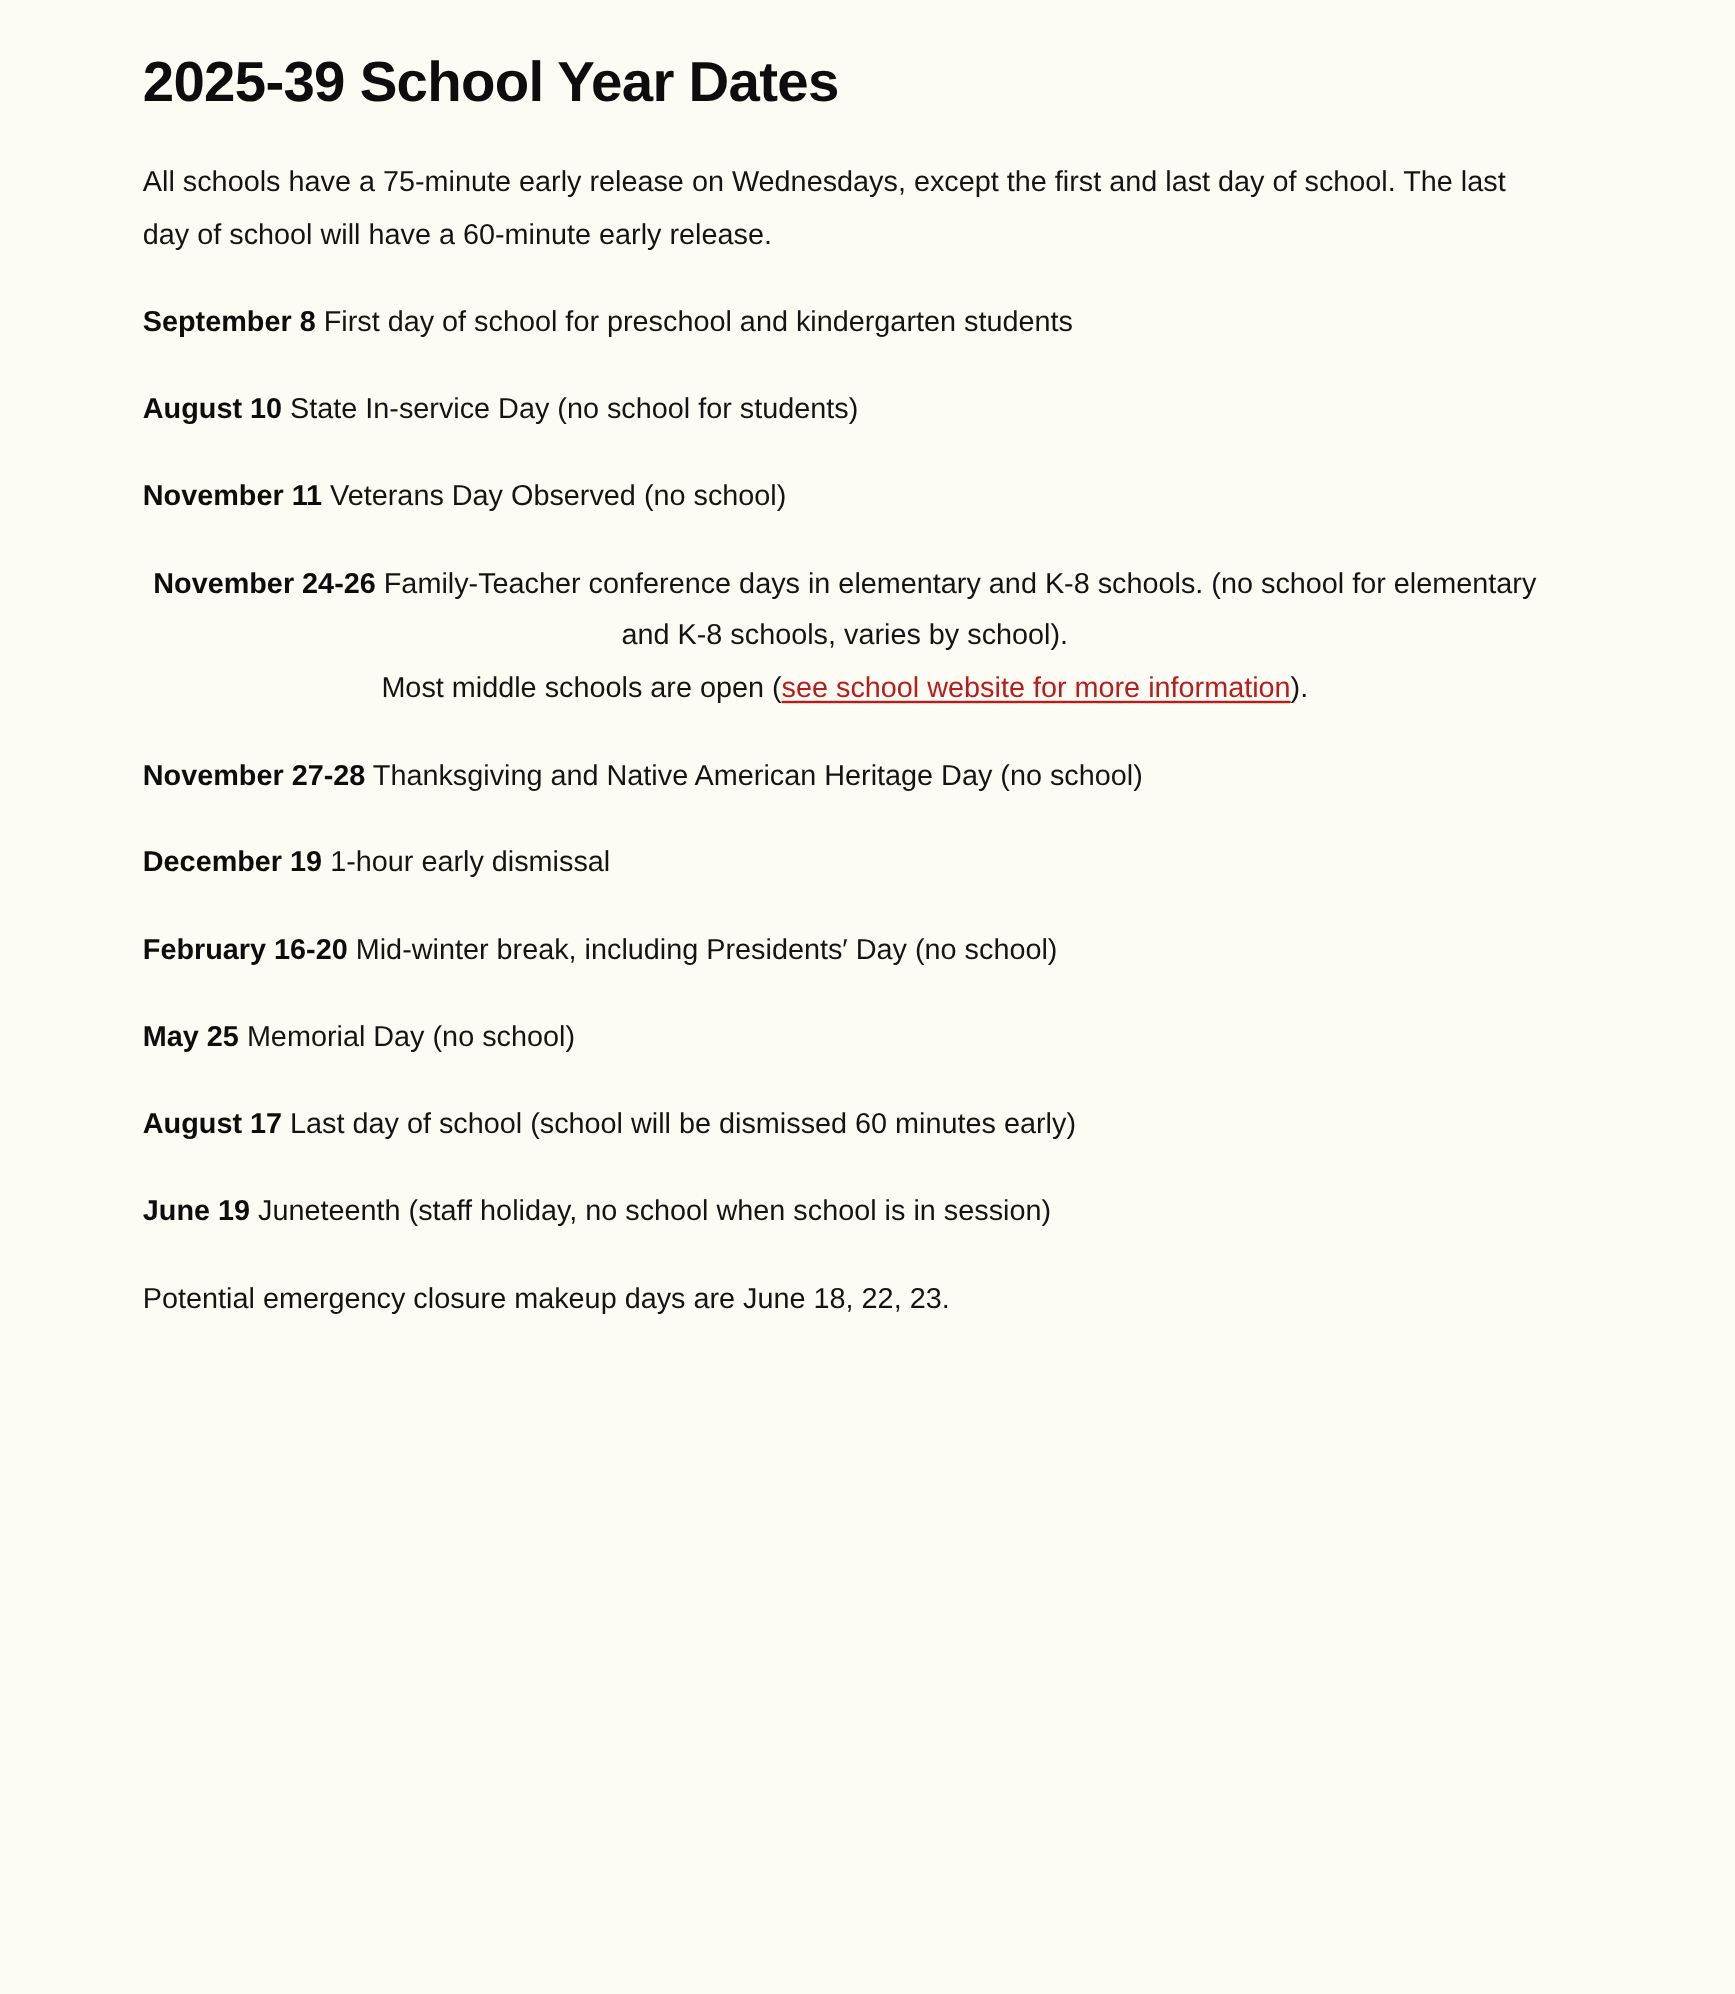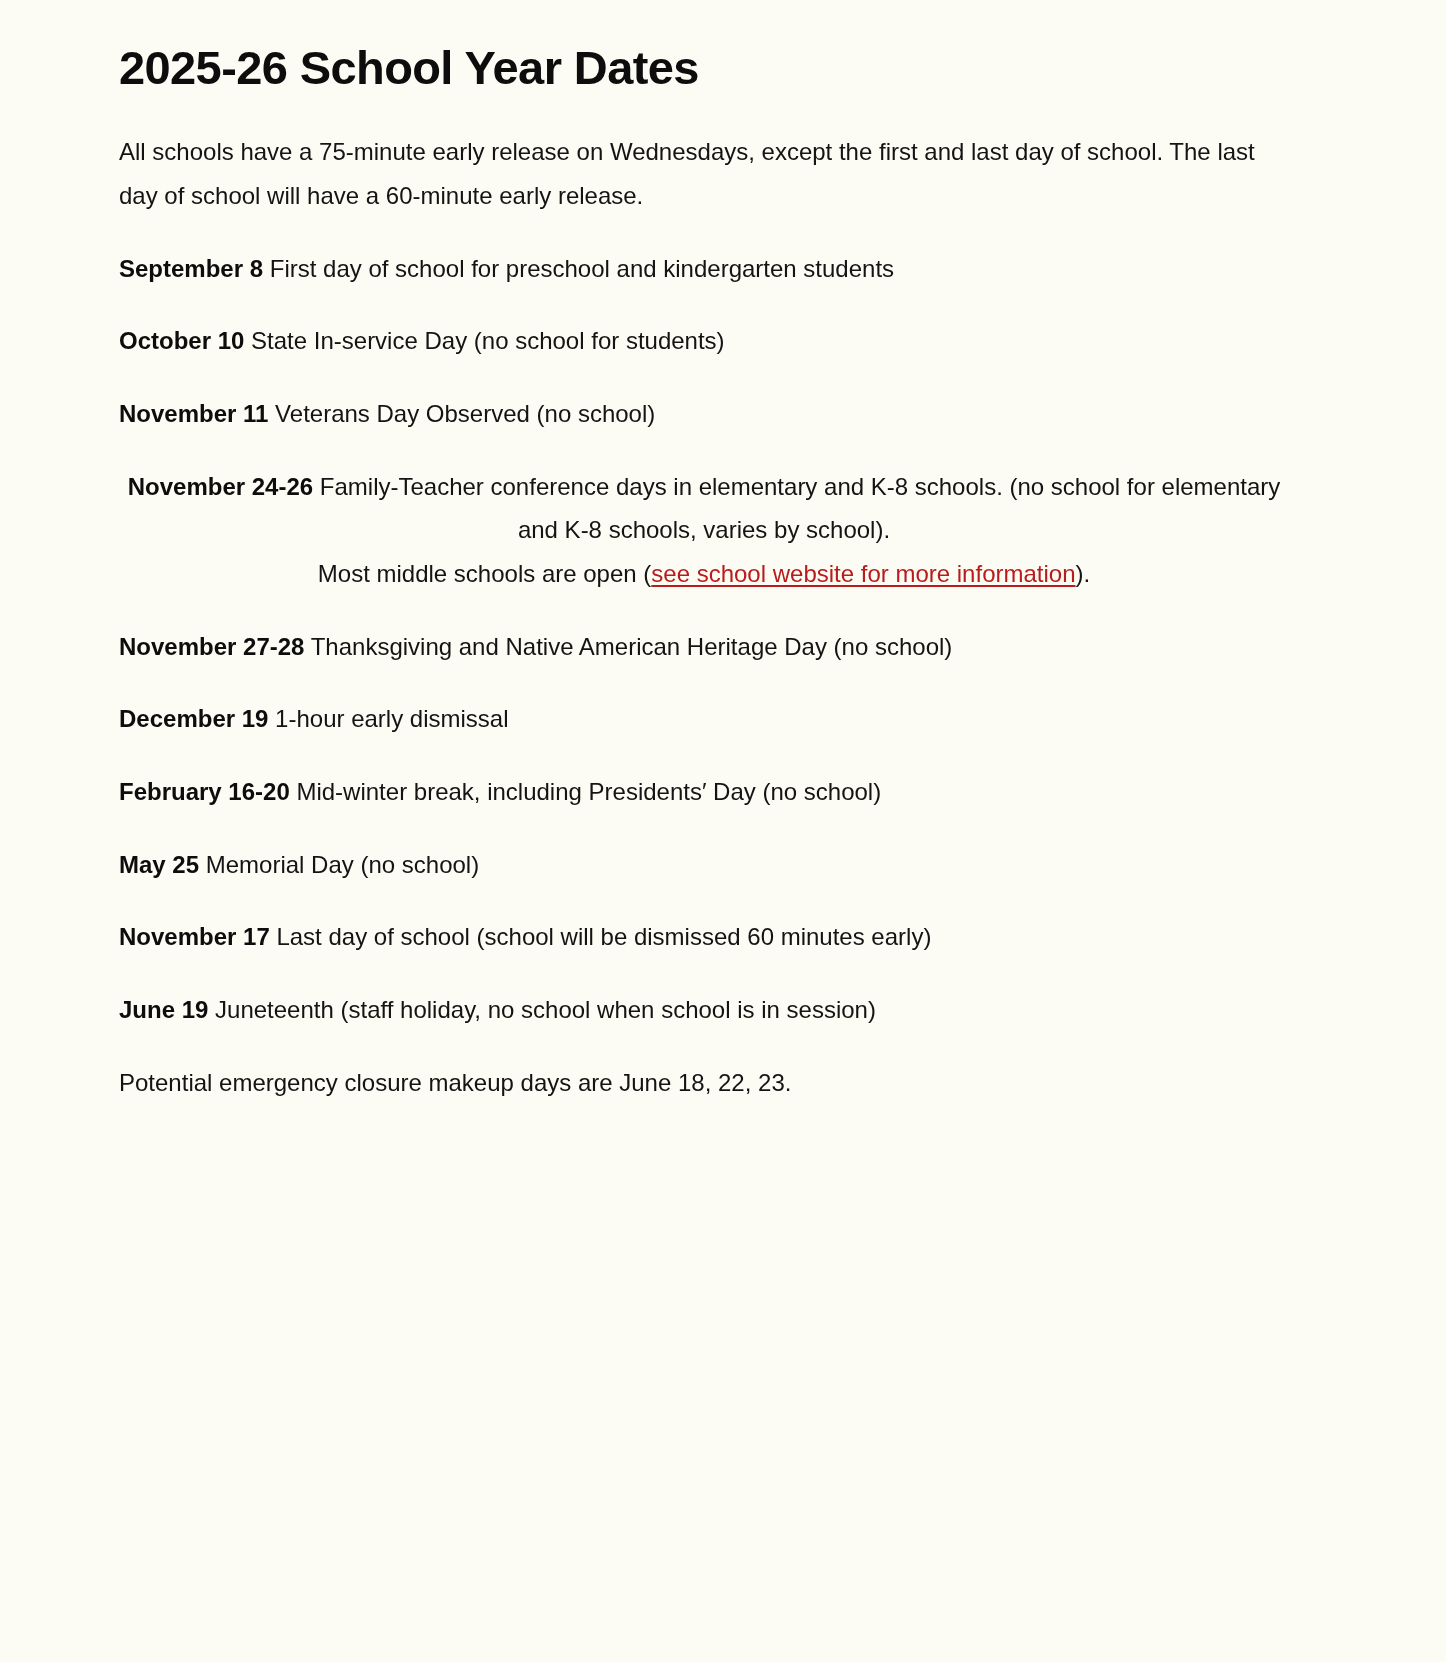"2025-26 School Year Dates" h1.page-title { text: 2025-26 -> 2025-39 }
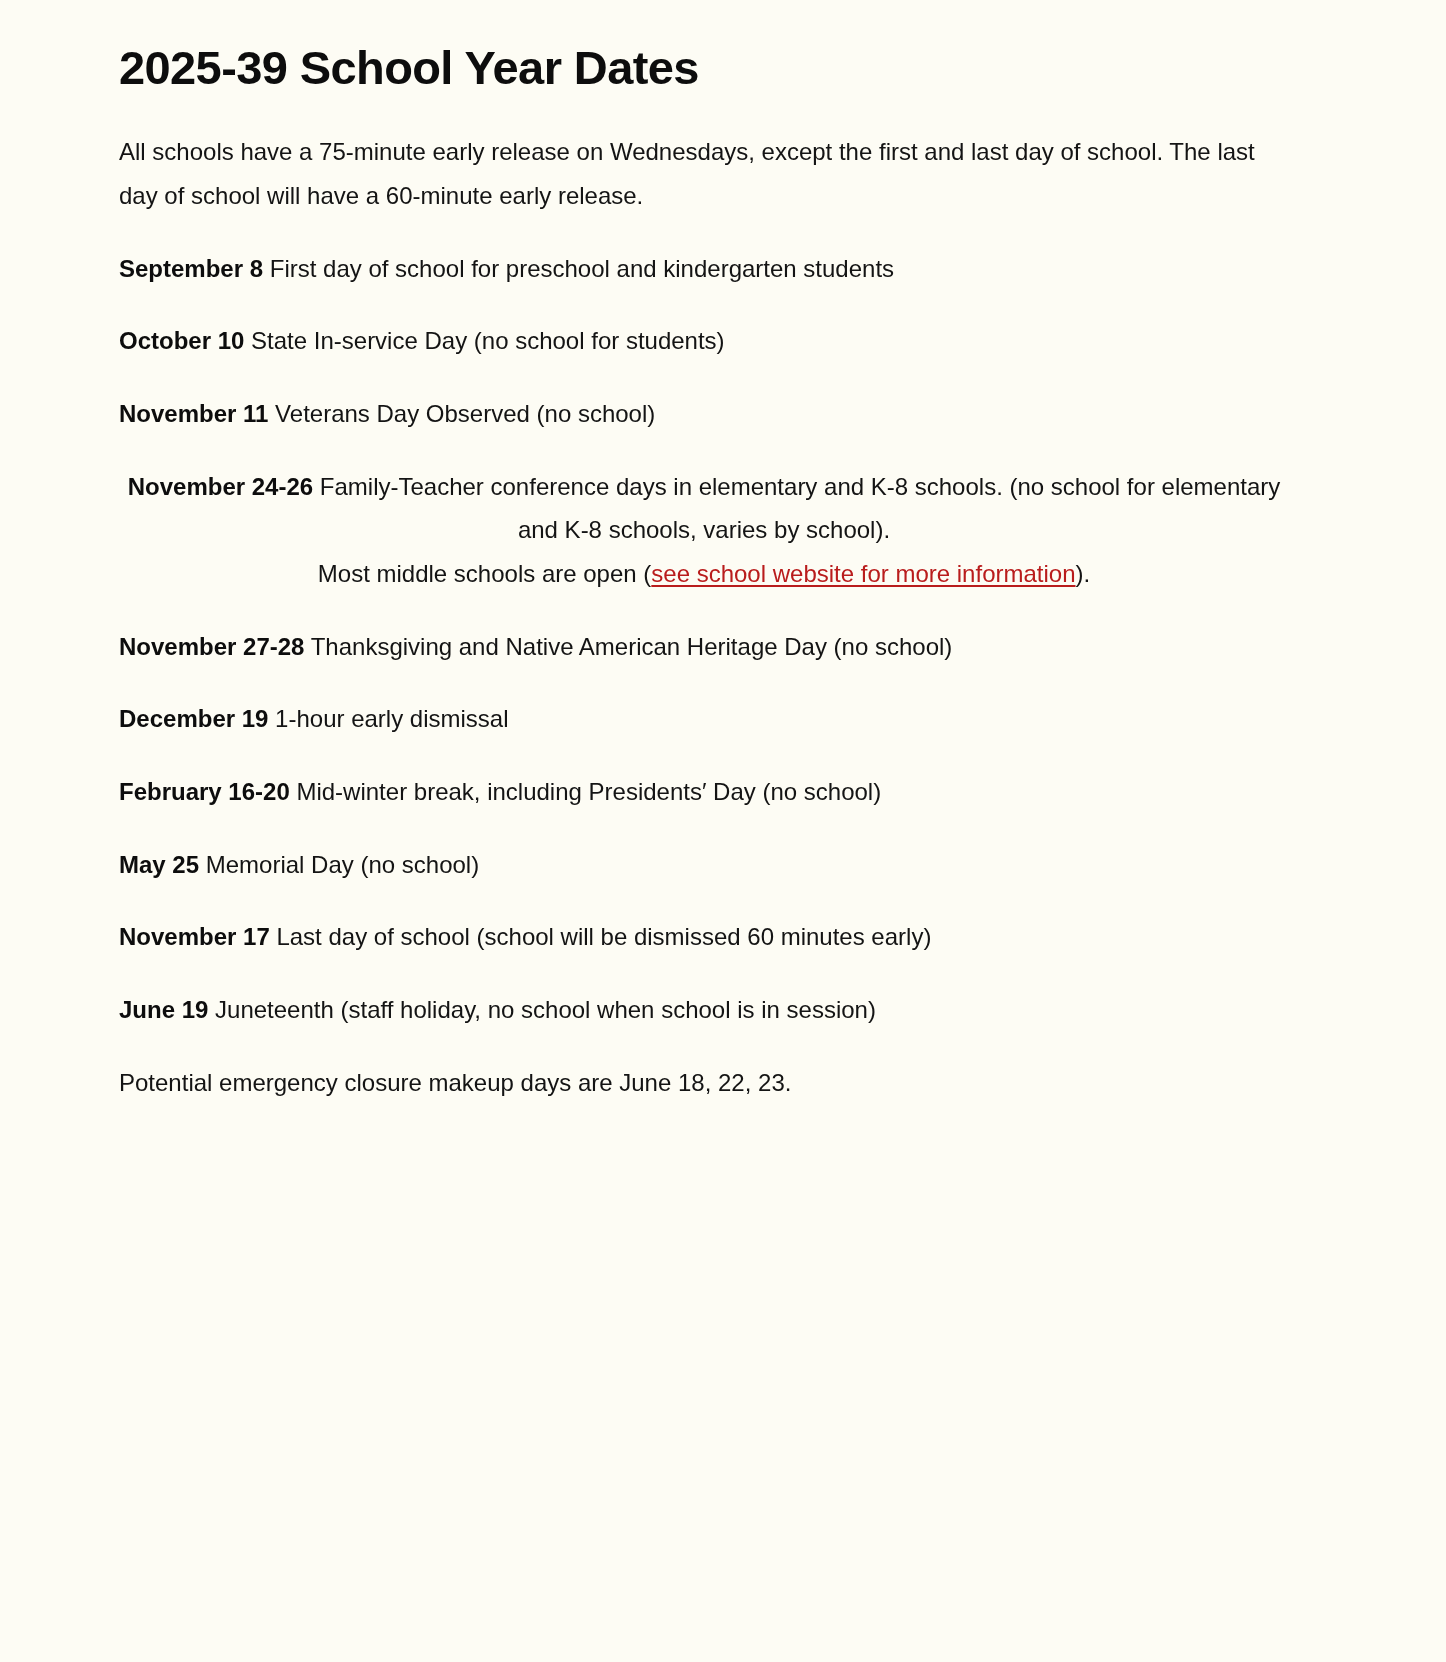"October 10" span.date { text: October -> August }
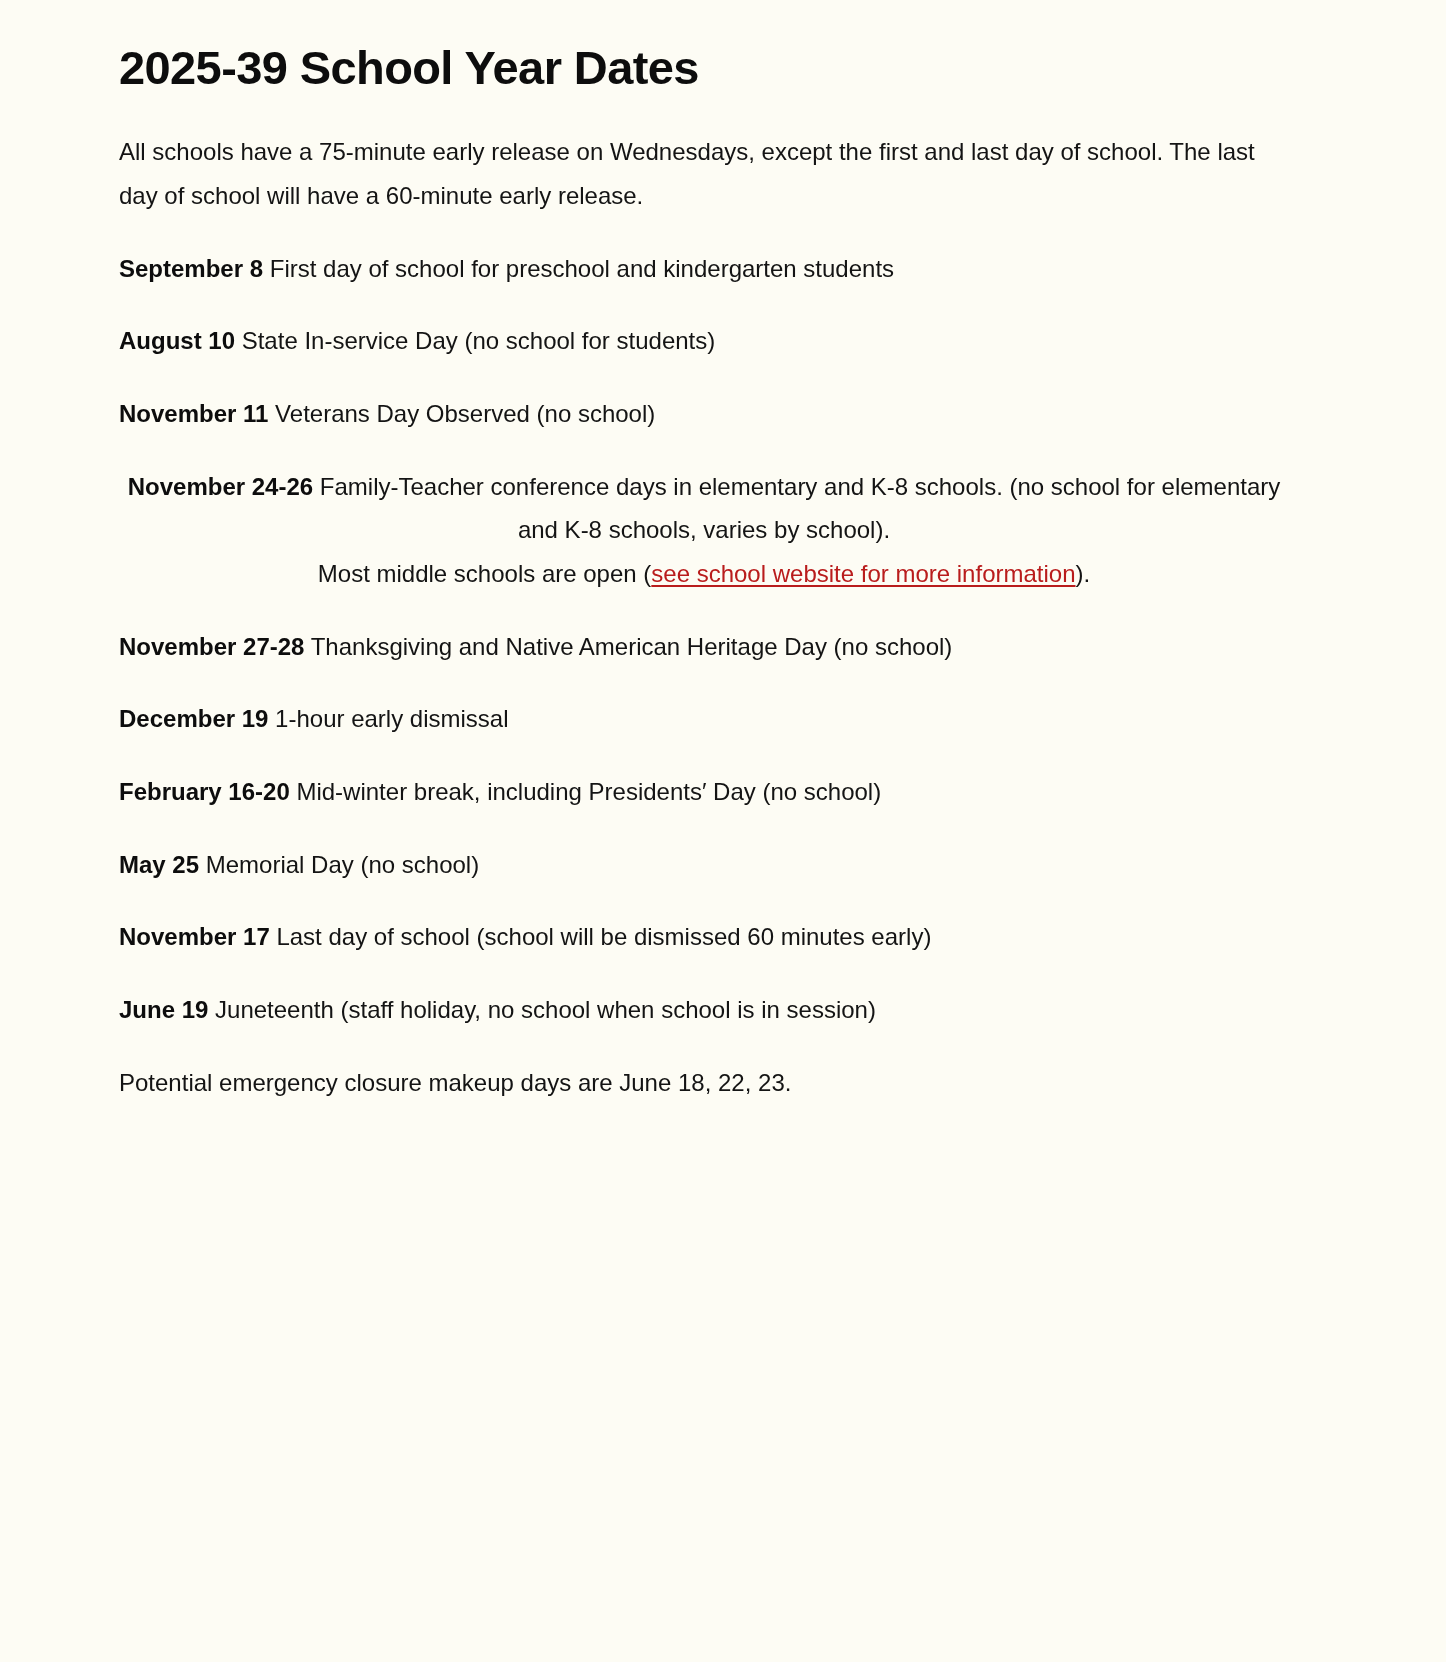"November 17" span.date { text: November -> August }
